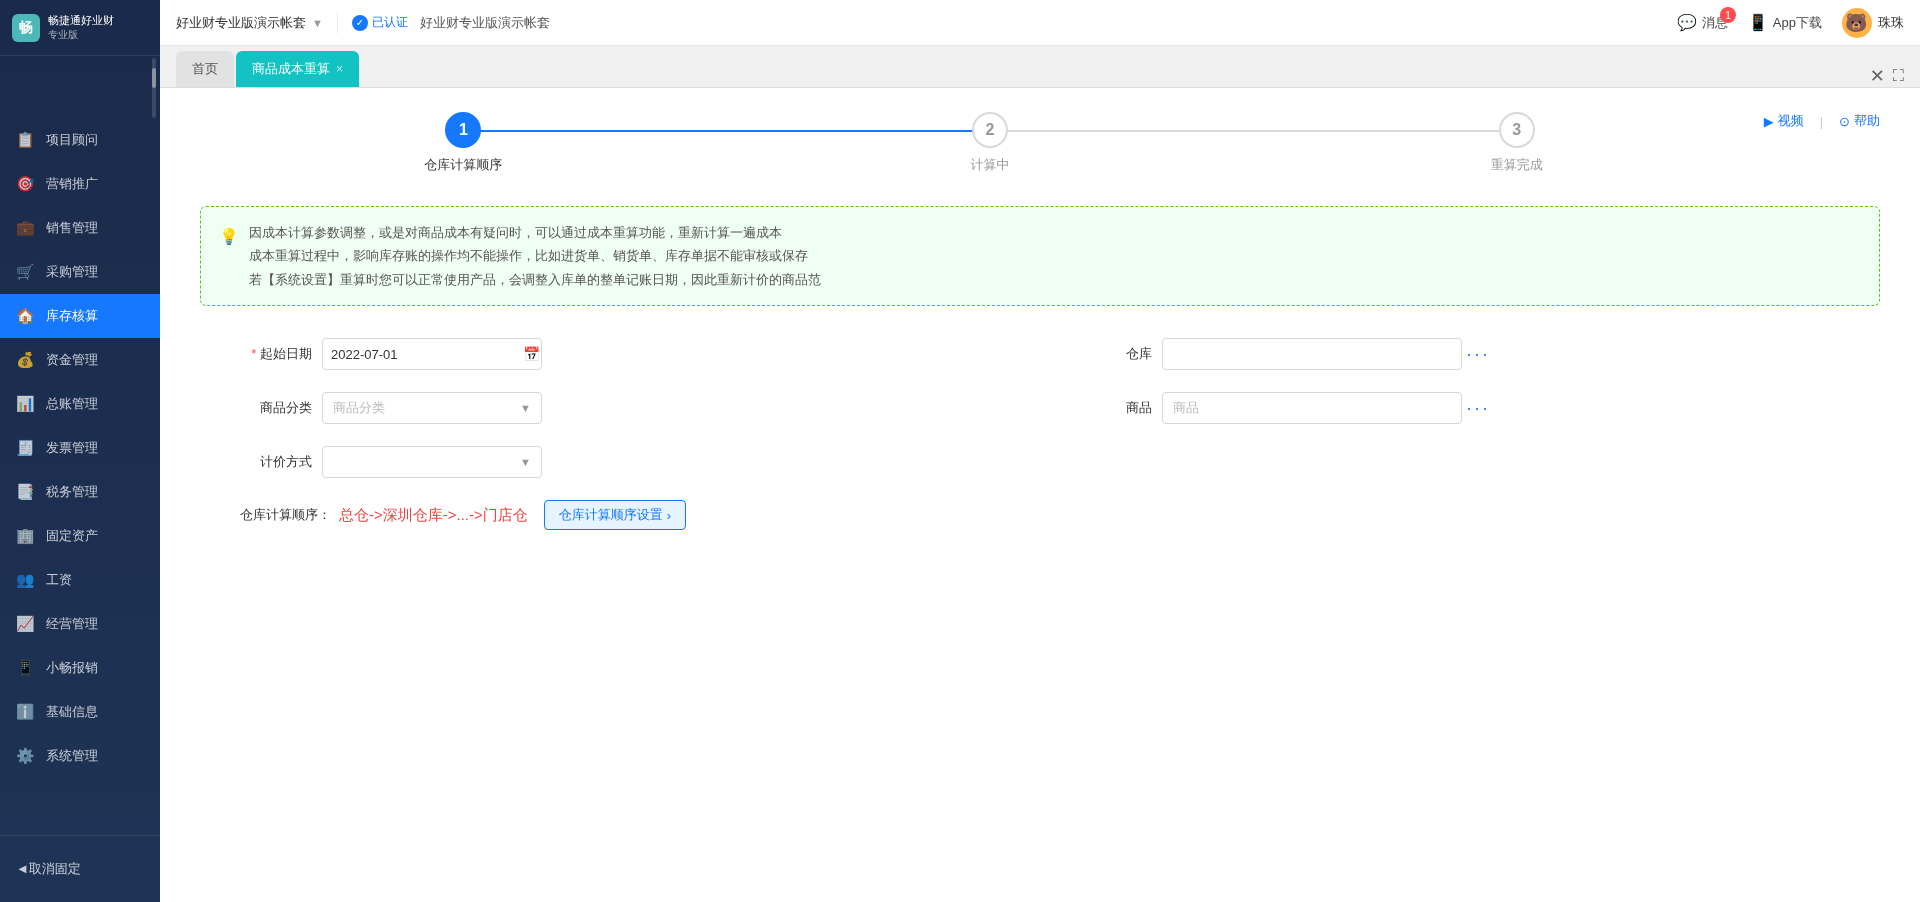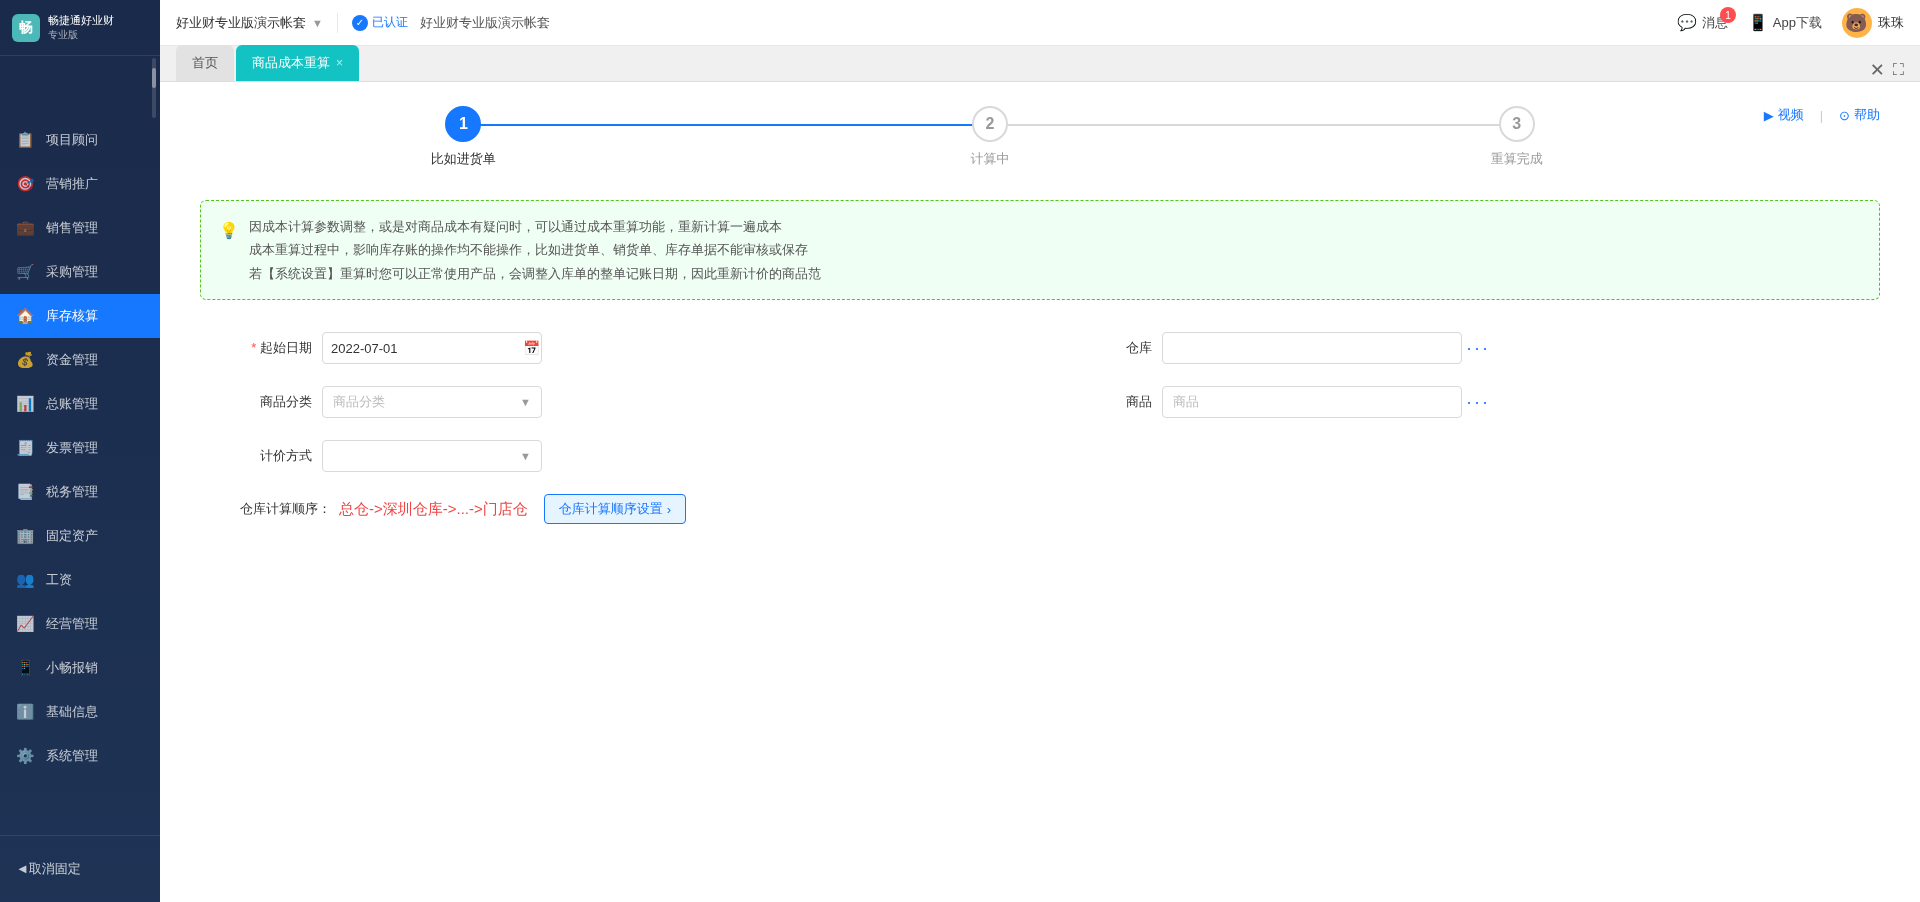"首页" .tabbar { height: 36px -> 42px }
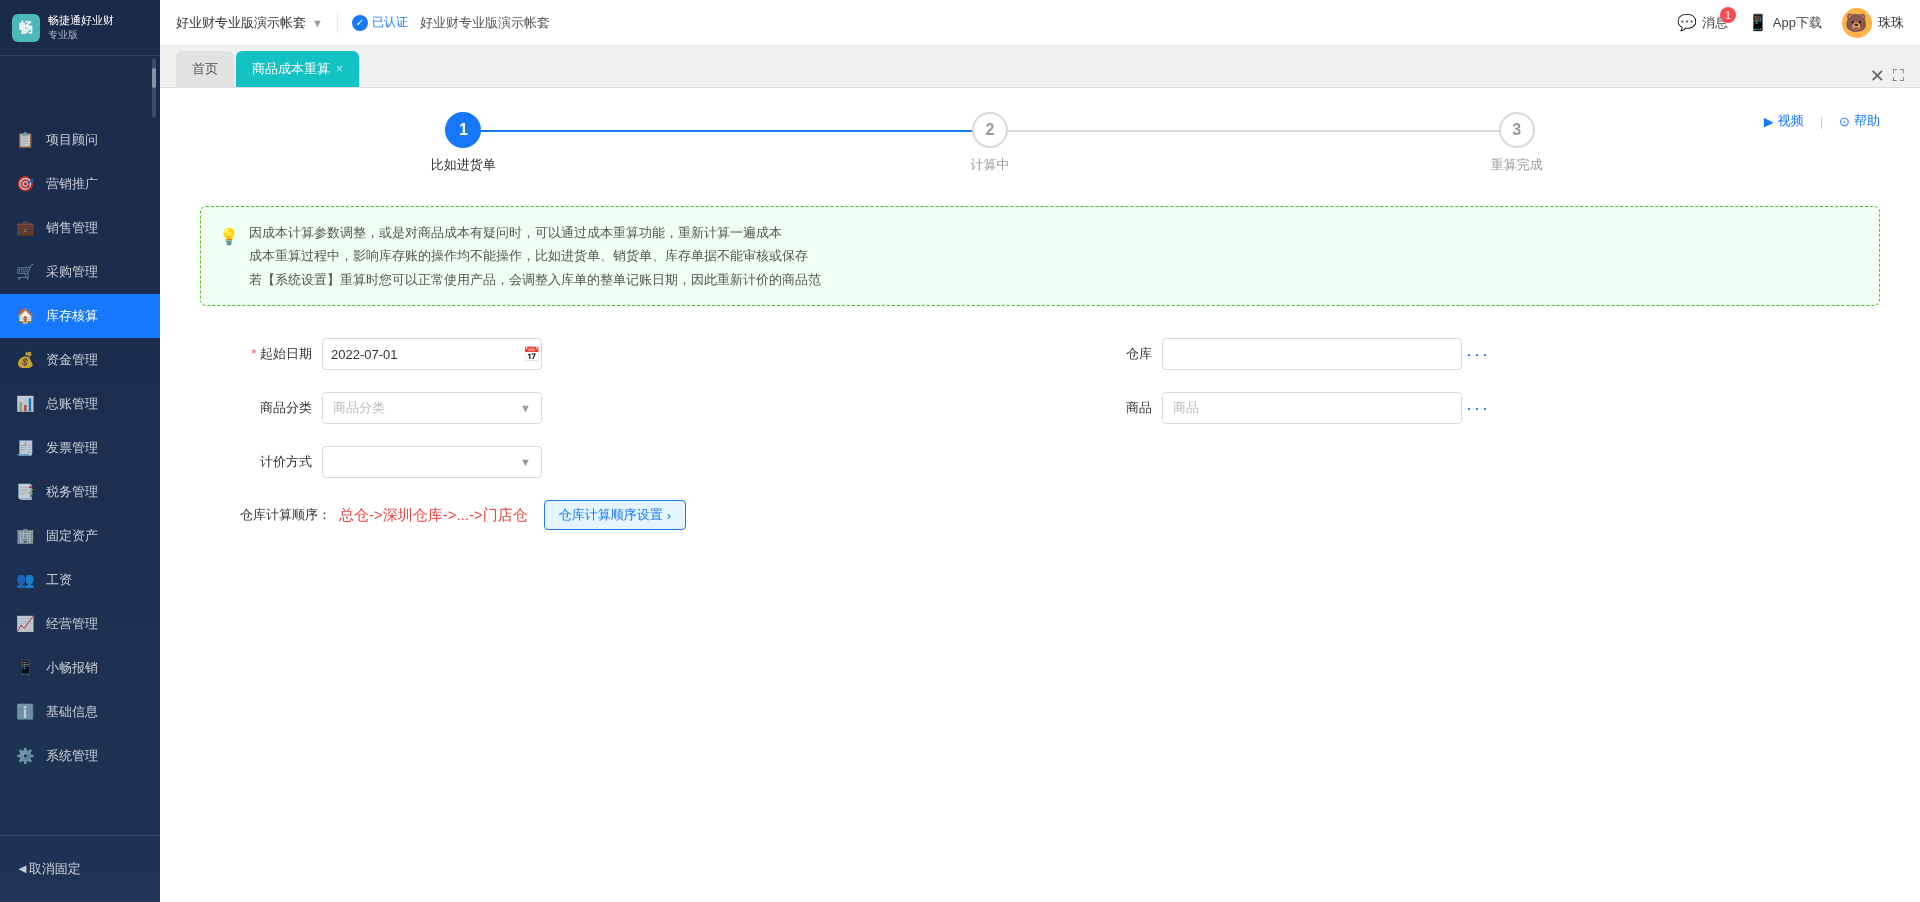"比如进货单" div.step-label { text: 比如进货单 -> 仓库计算顺序 }
